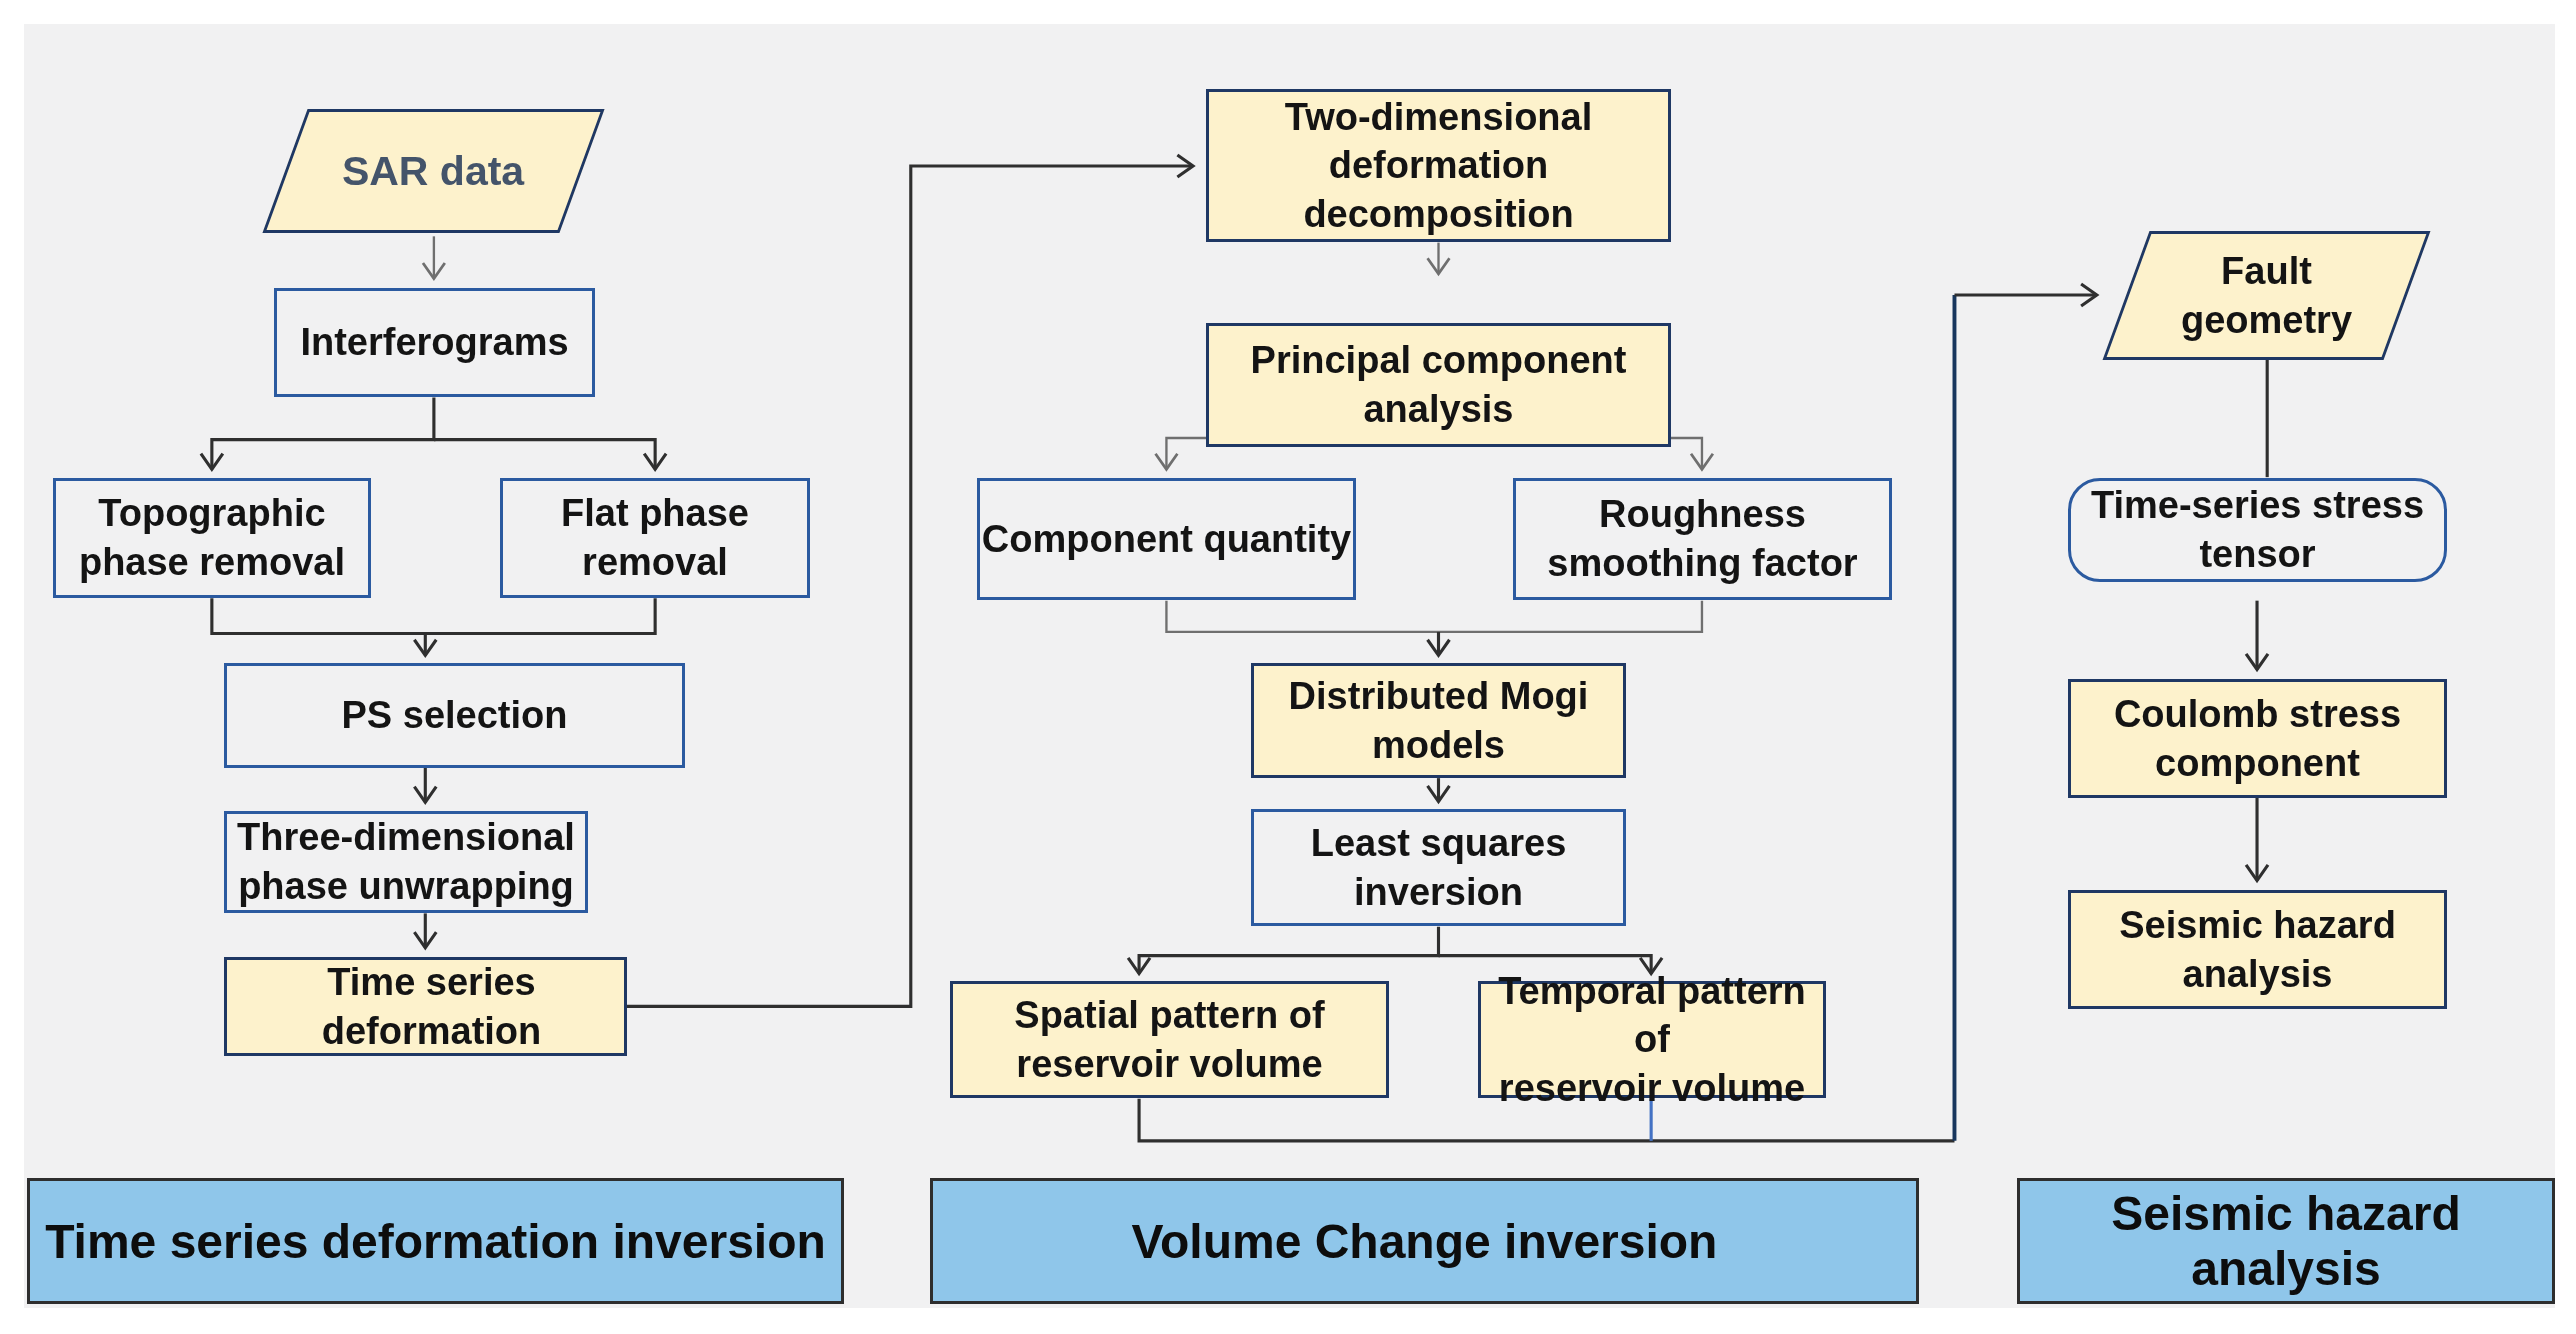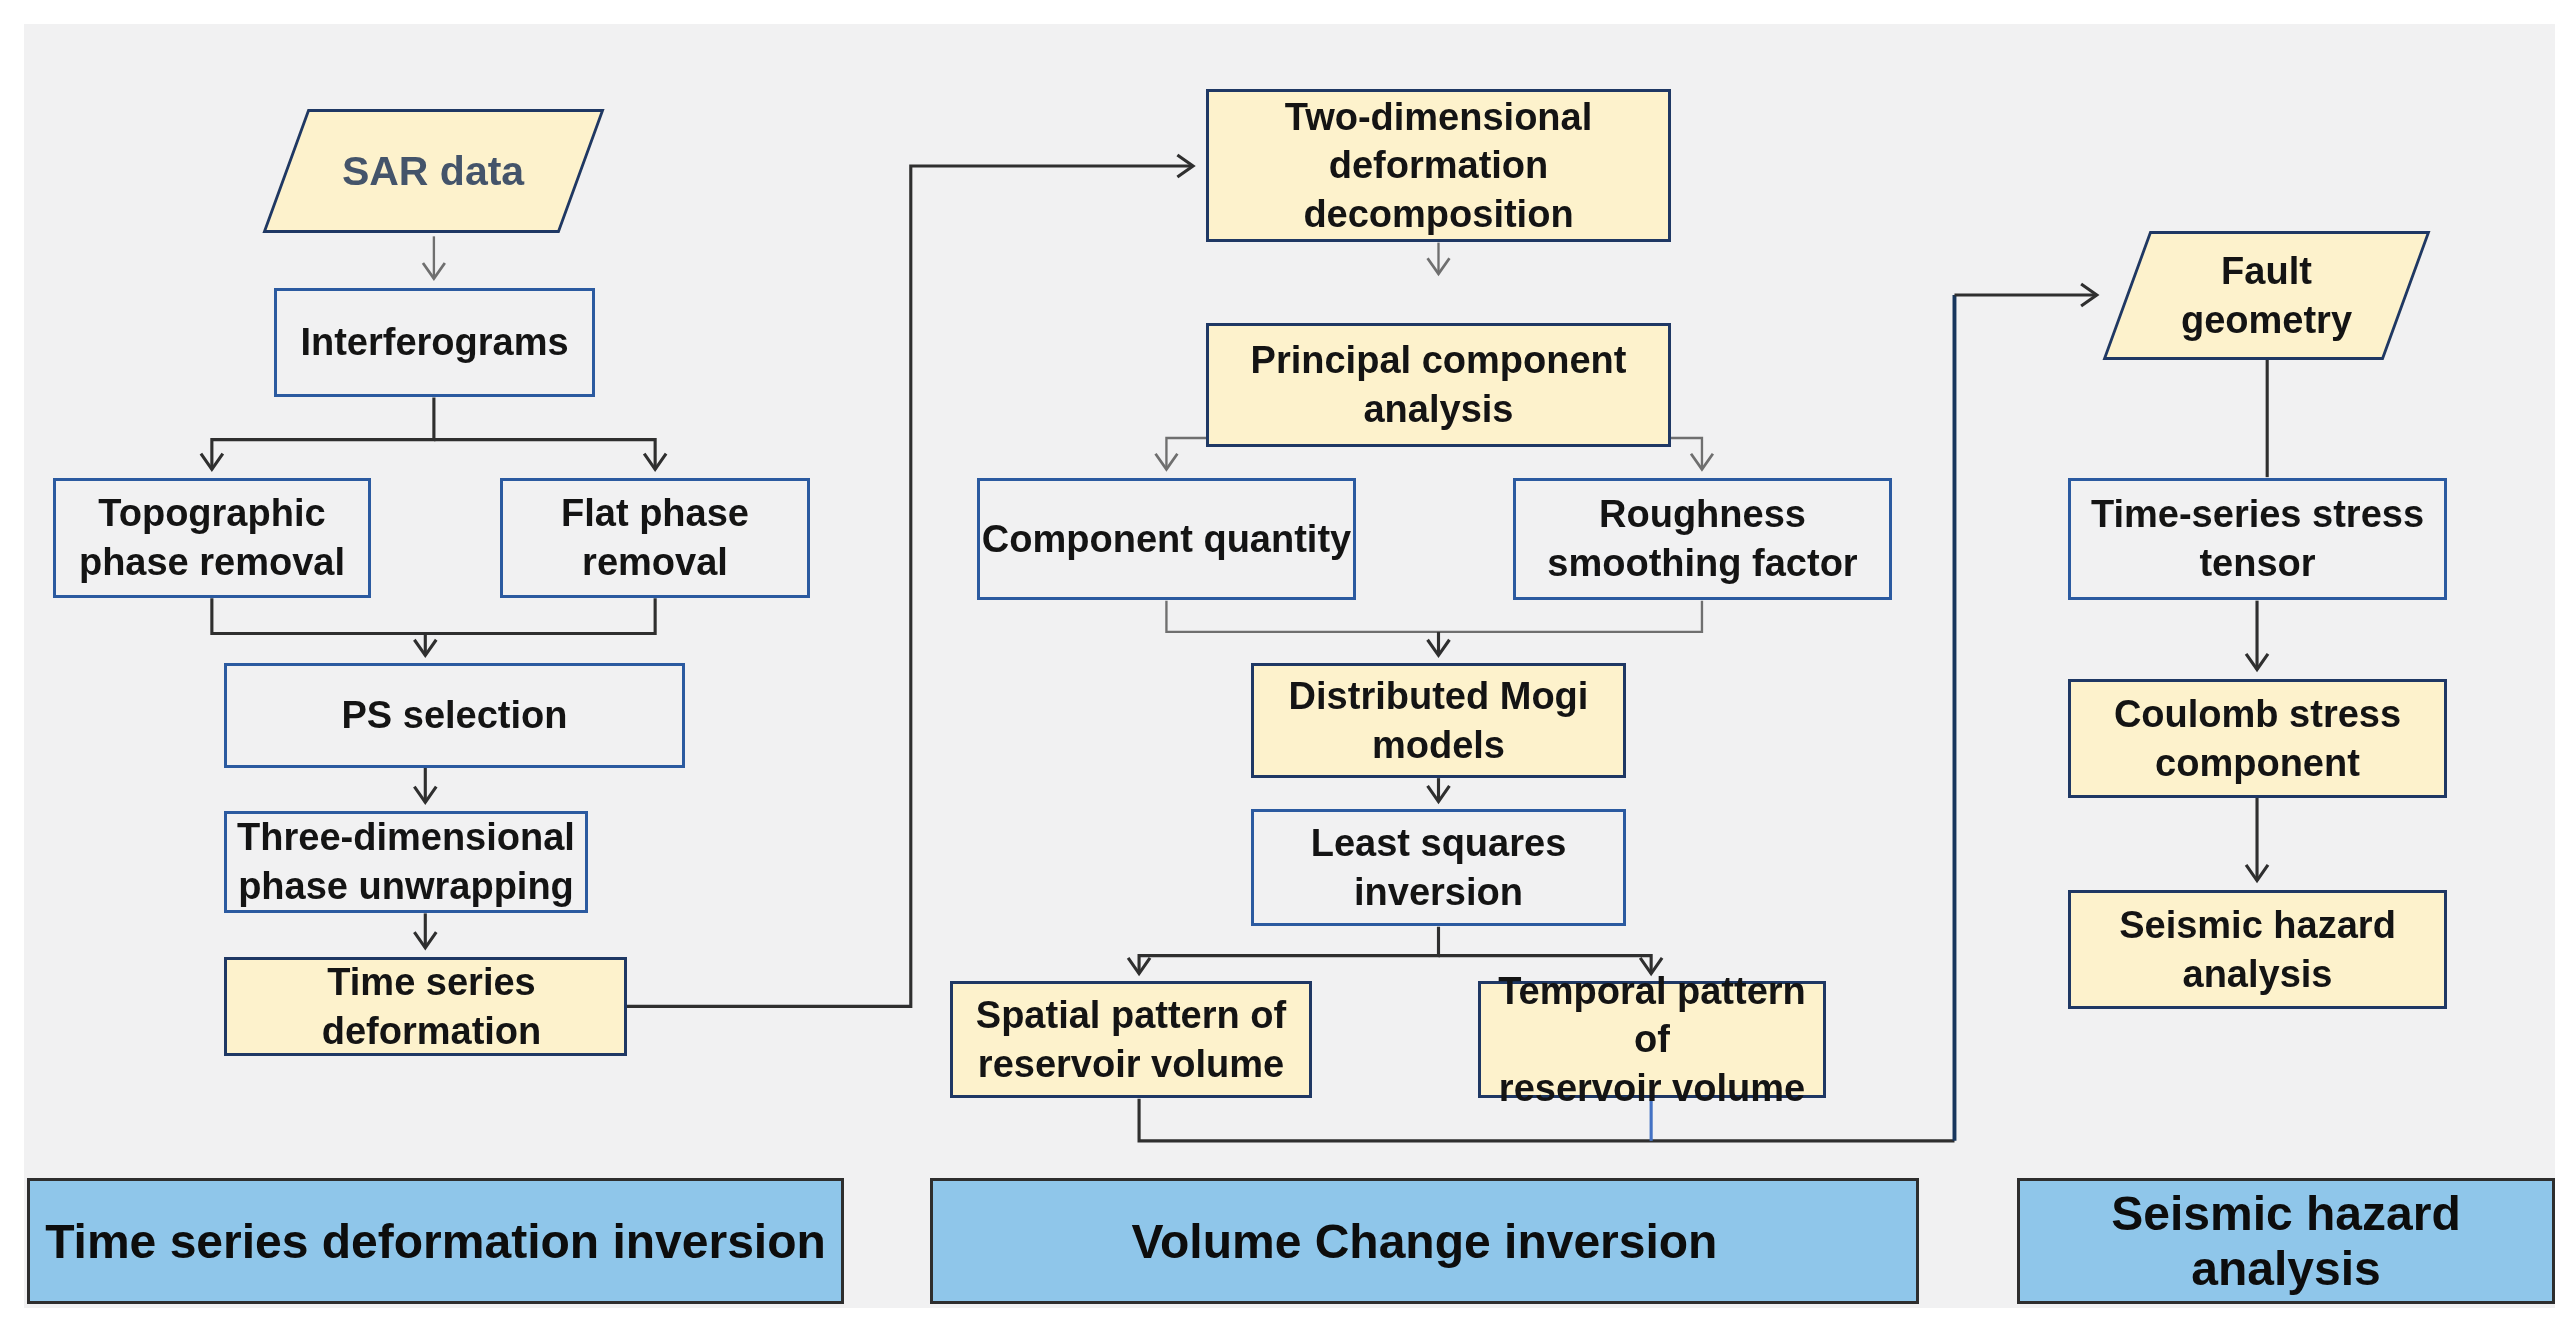"Time-series stress" div.node { border-radius: none -> 32px; height: 122px -> 104px }
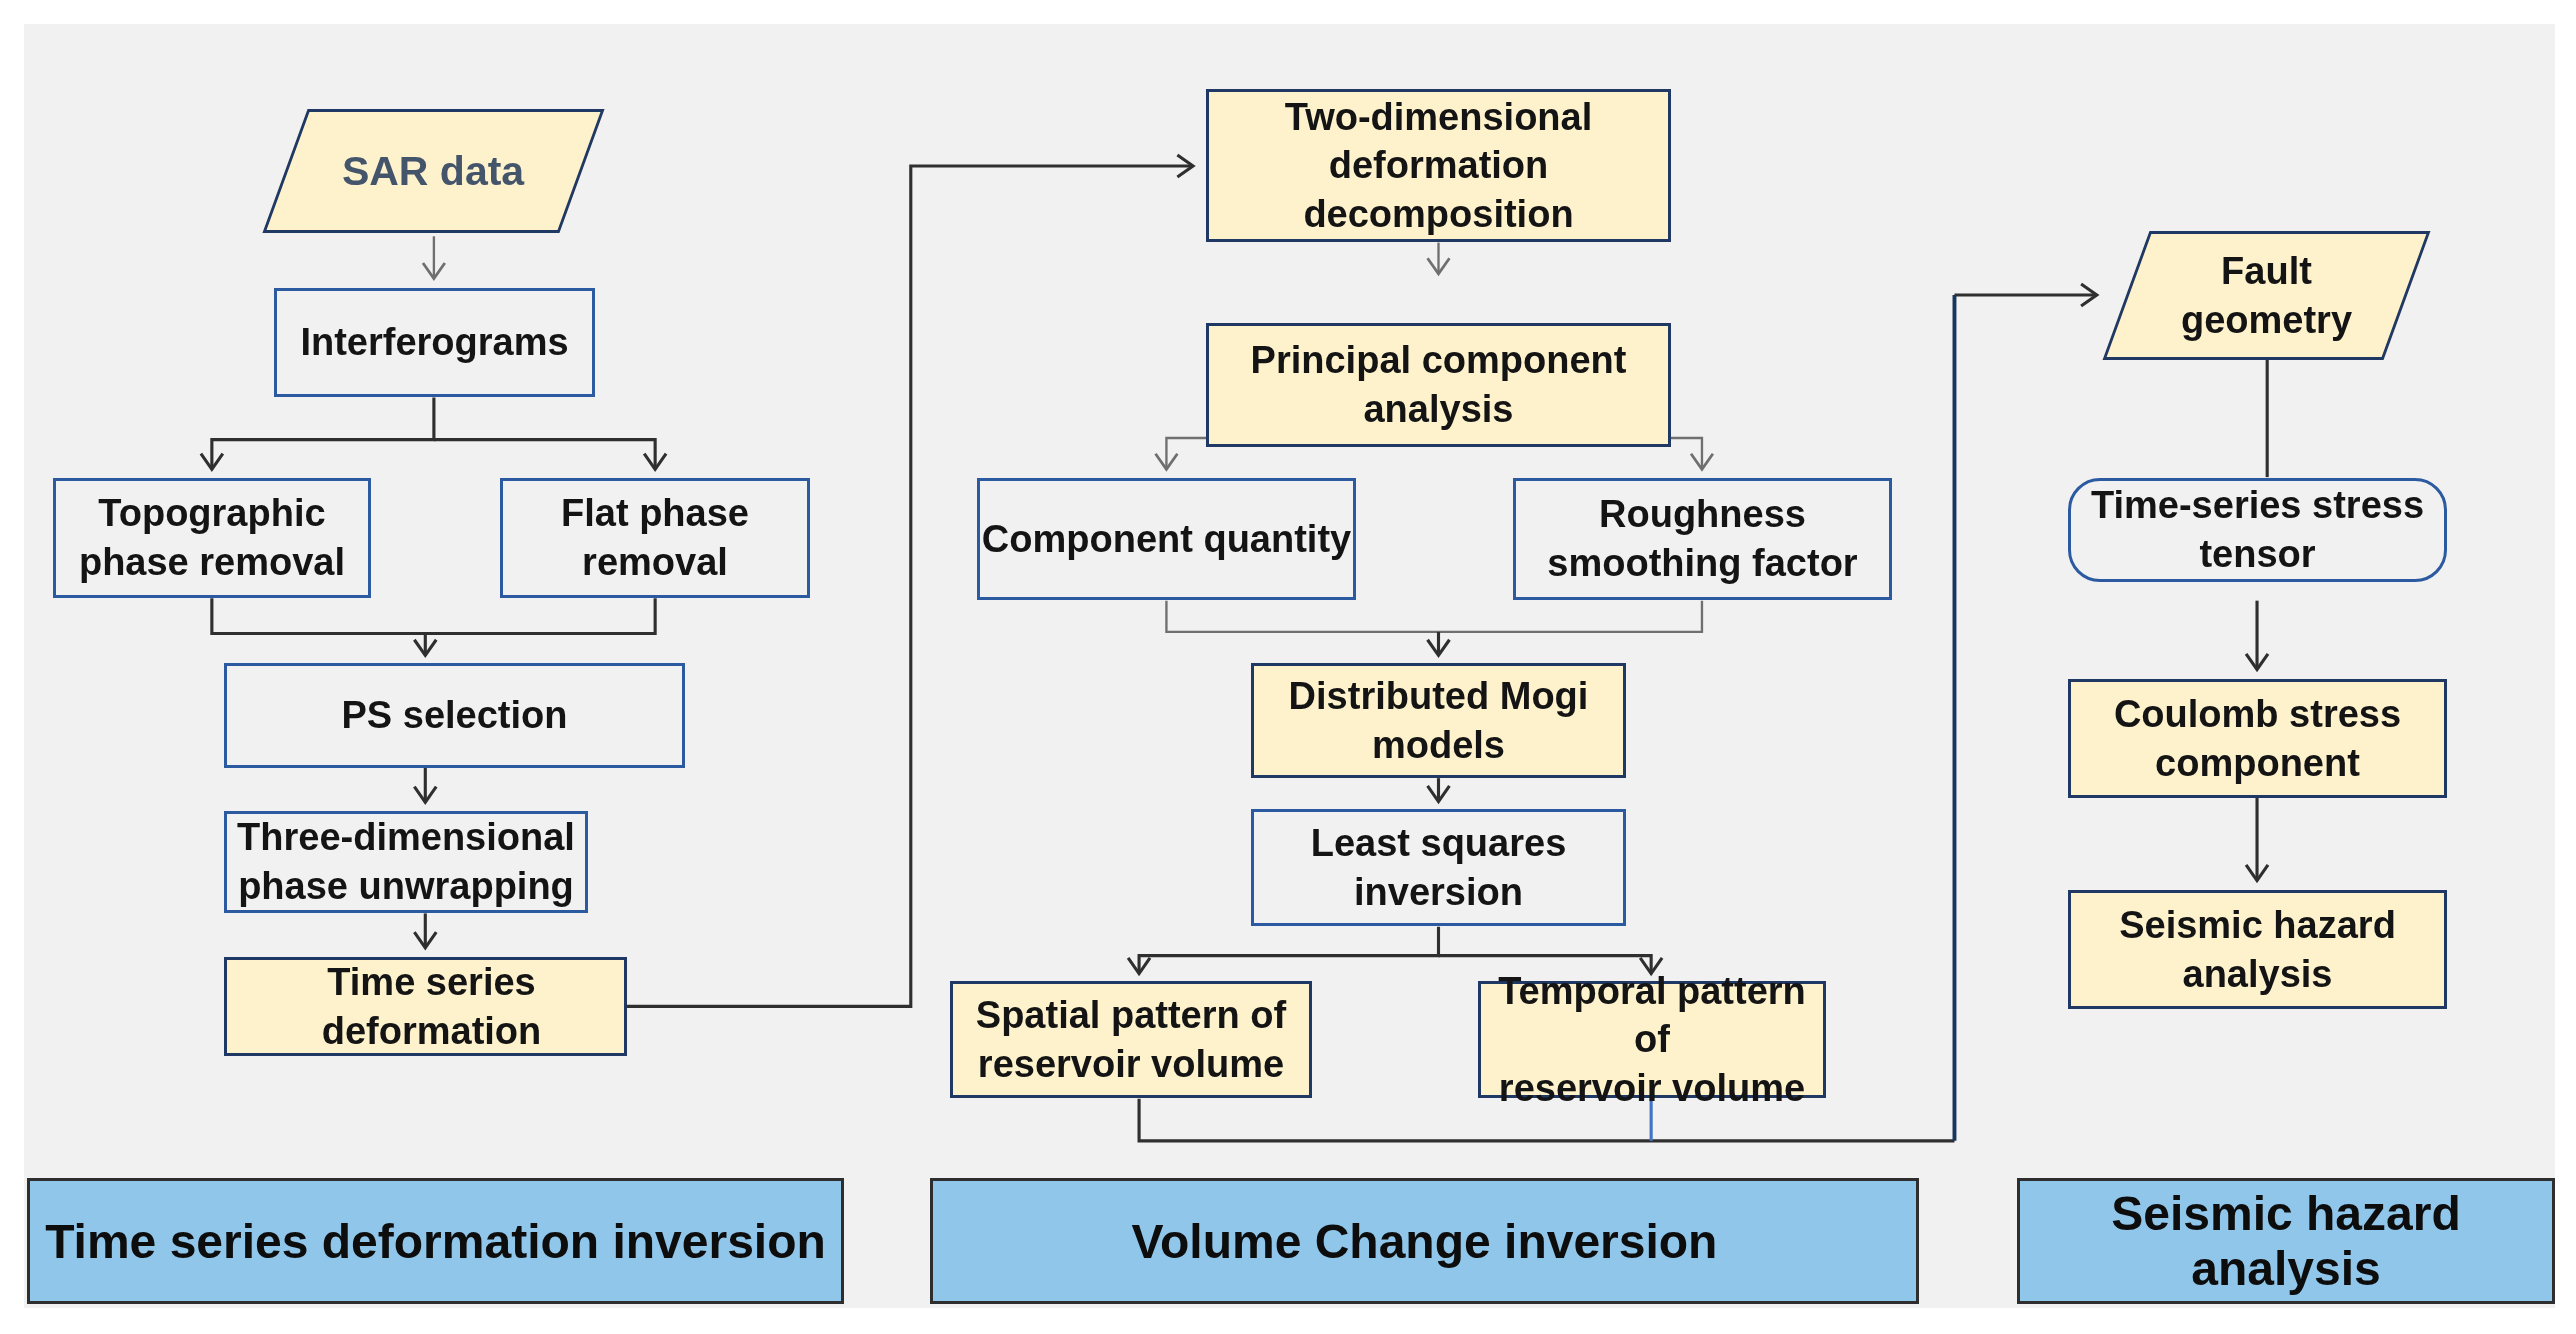"Spatial pattern of" div.node { width: 362px -> 439px }
